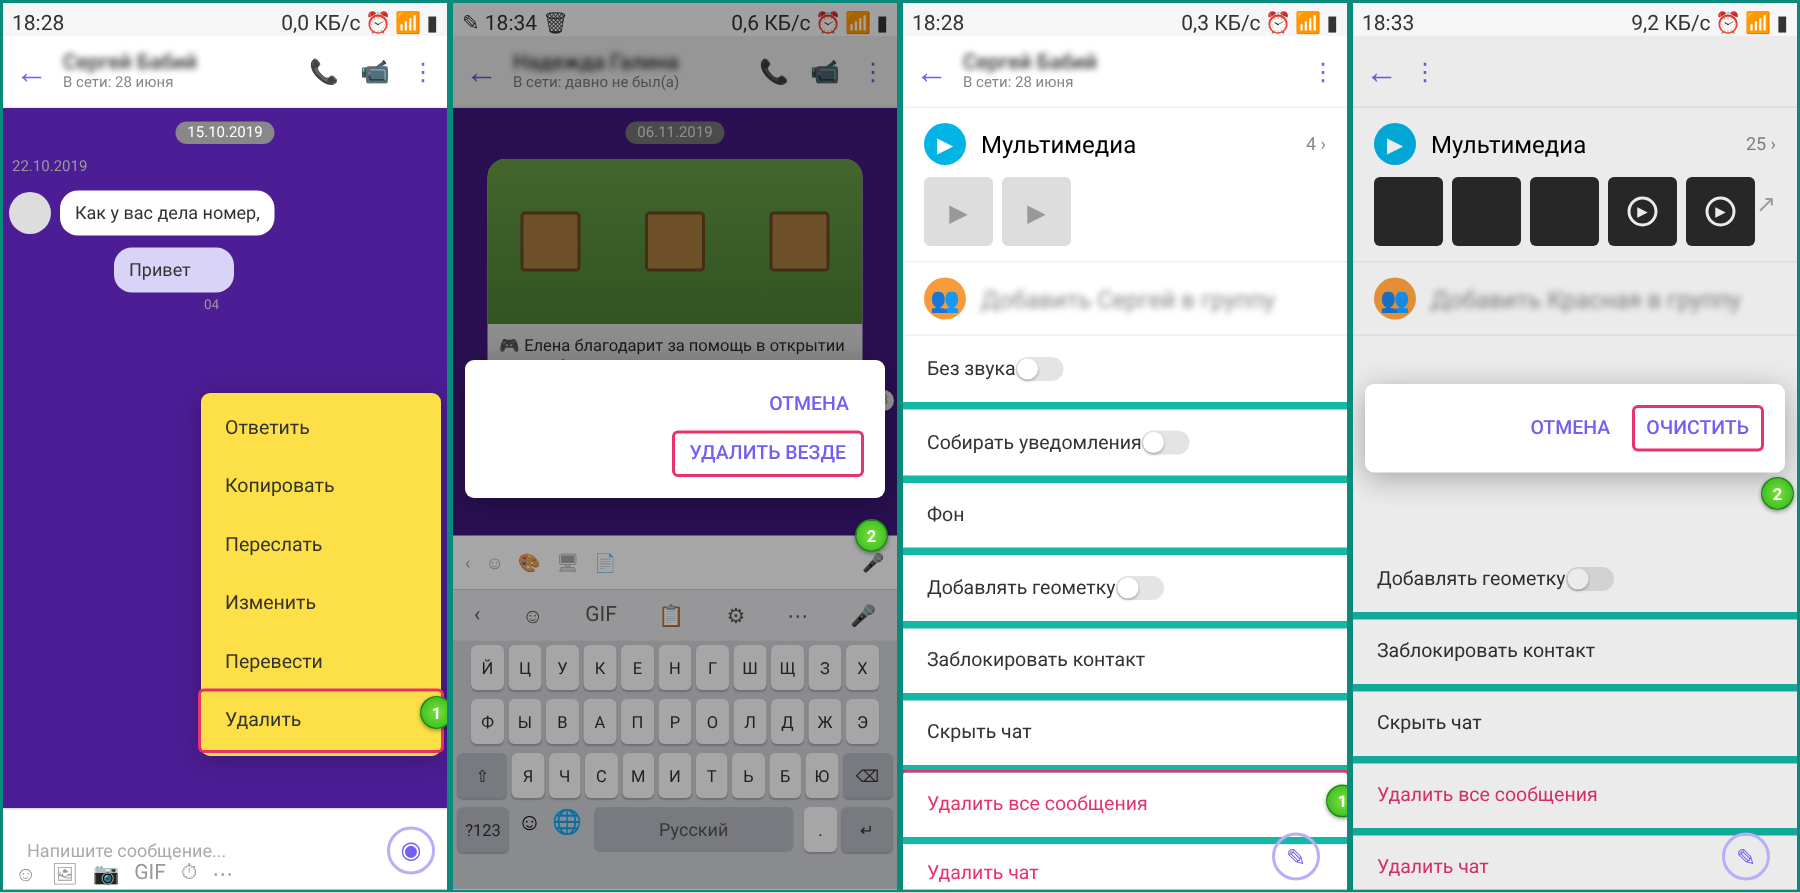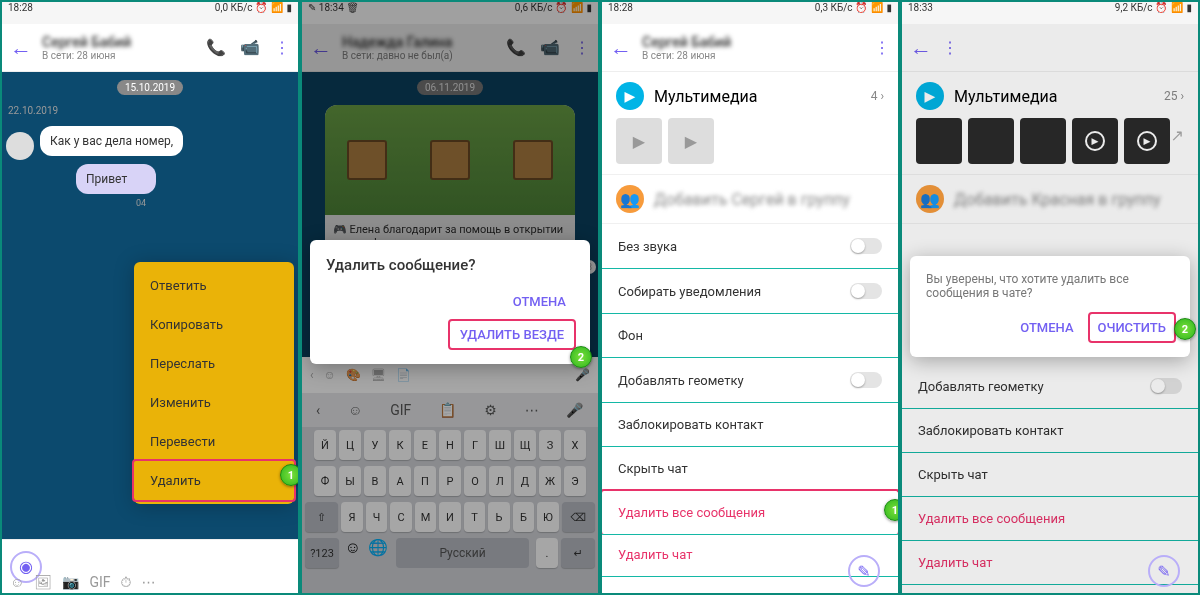"18:28" .statusbar { align-items: flex-start -> flex-end; font-size: 10px -> 14px }
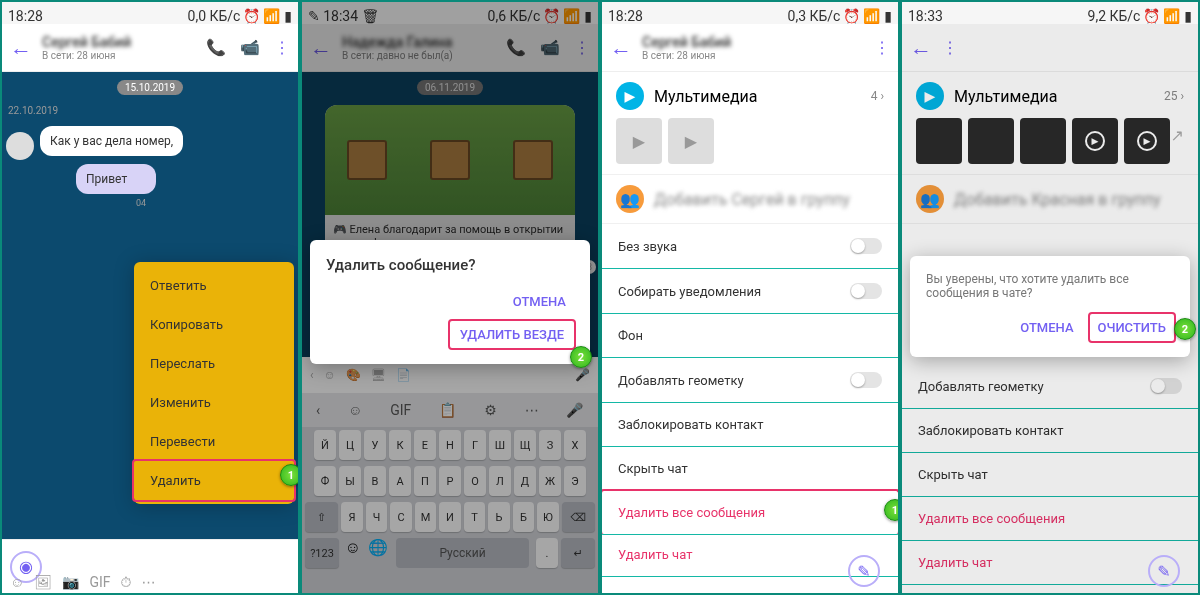"15.10.2019" .chat-body { background: #0c4a6e -> #4c1d95 }
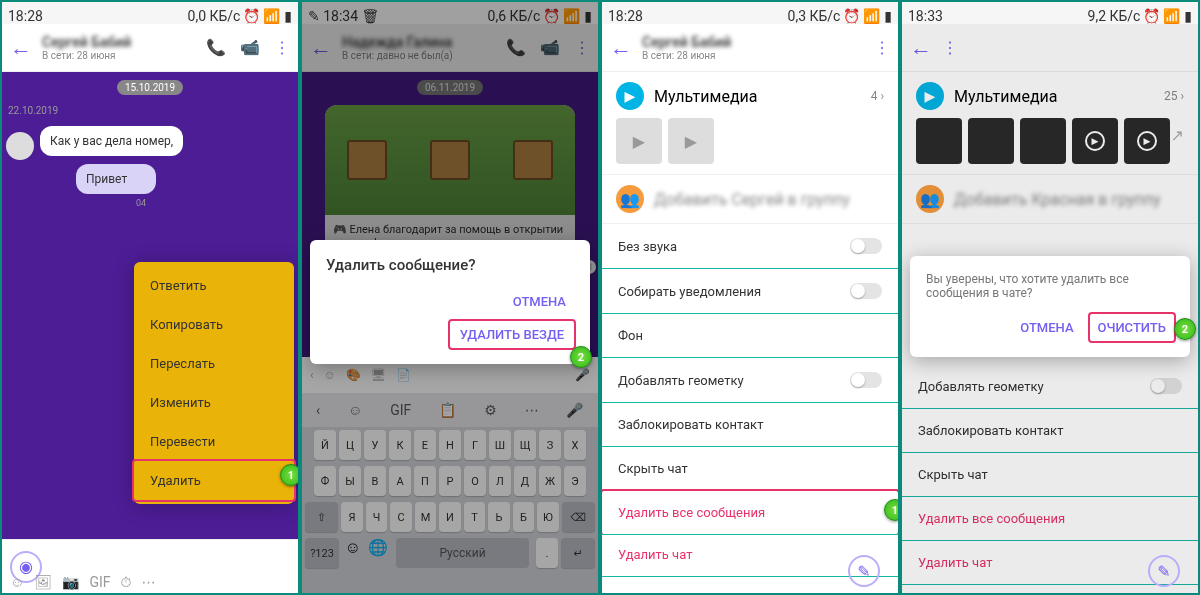"Как у вас дела номер," .msg-row { align-items: flex-end -> center }
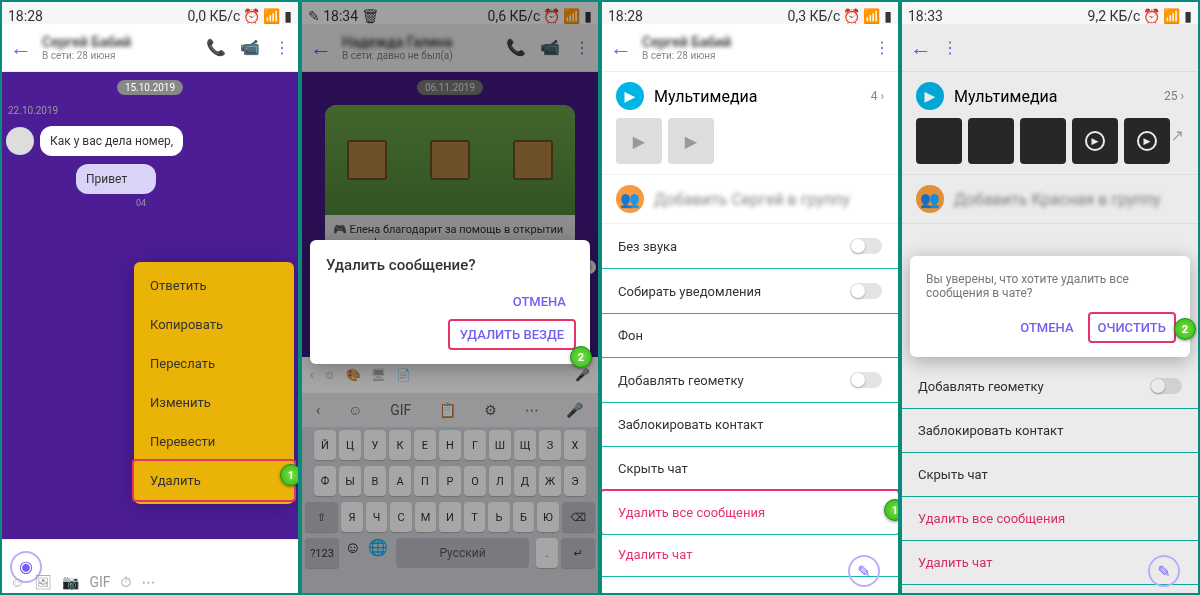"Без звука" .setting-row { border-bottom: 1px solid #14b8a6 -> 5px solid #14b8a6; justify-content: space-between -> flex-start }
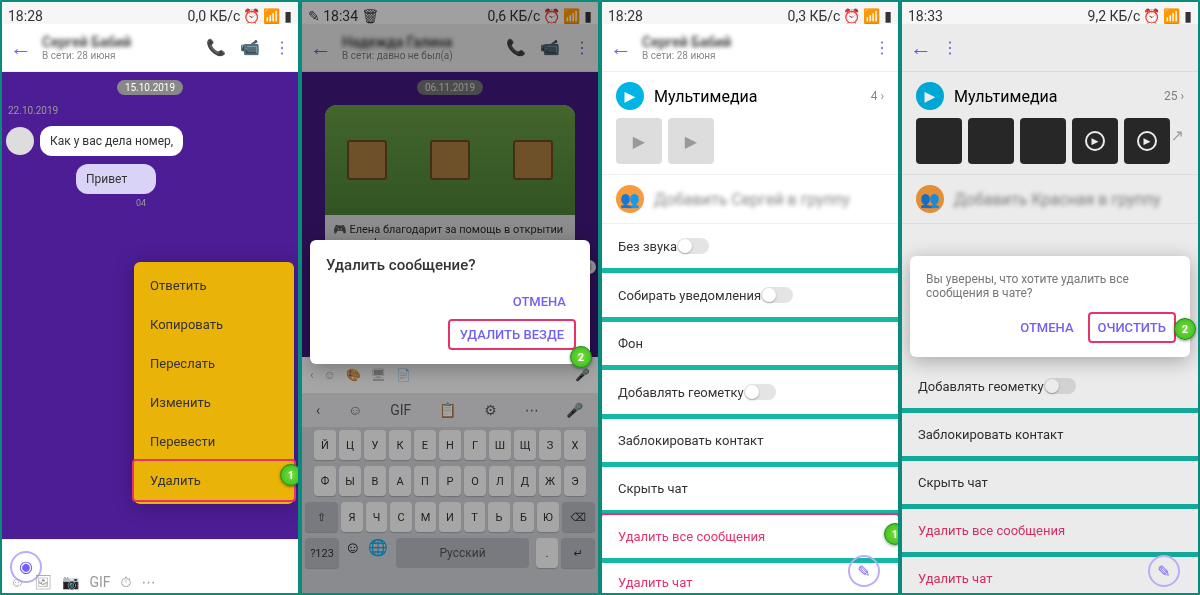"Удалить сообщение?" div.dialog-title { html: <div>Удалить сообщение?</div> -> none }
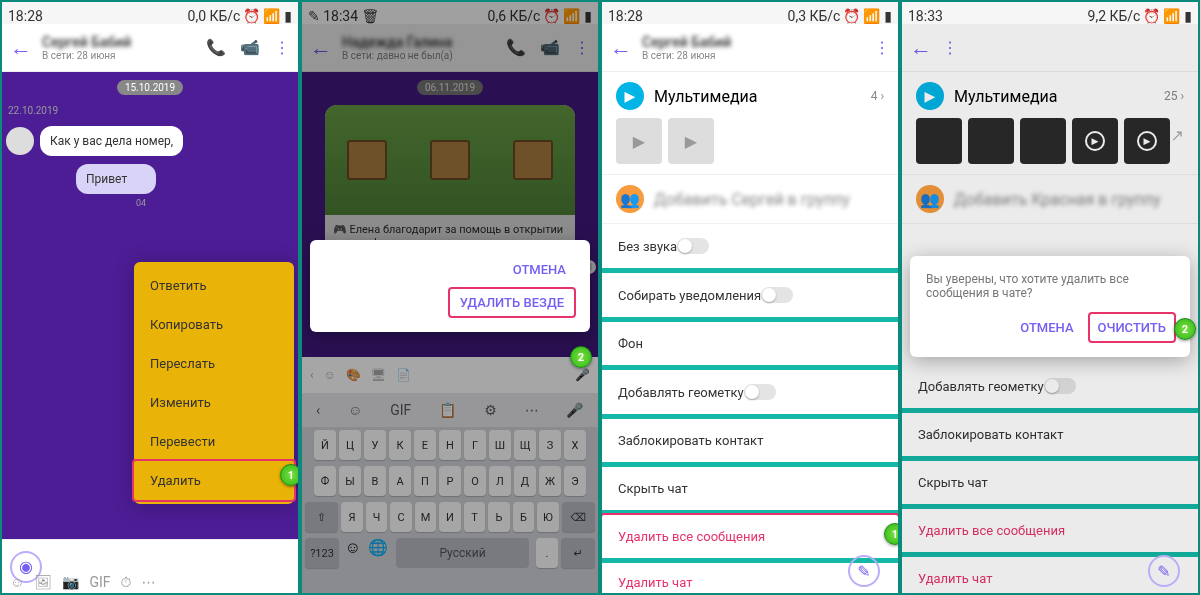"Ответить" .ctx-menu { background: #eab308 -> #fde047 }
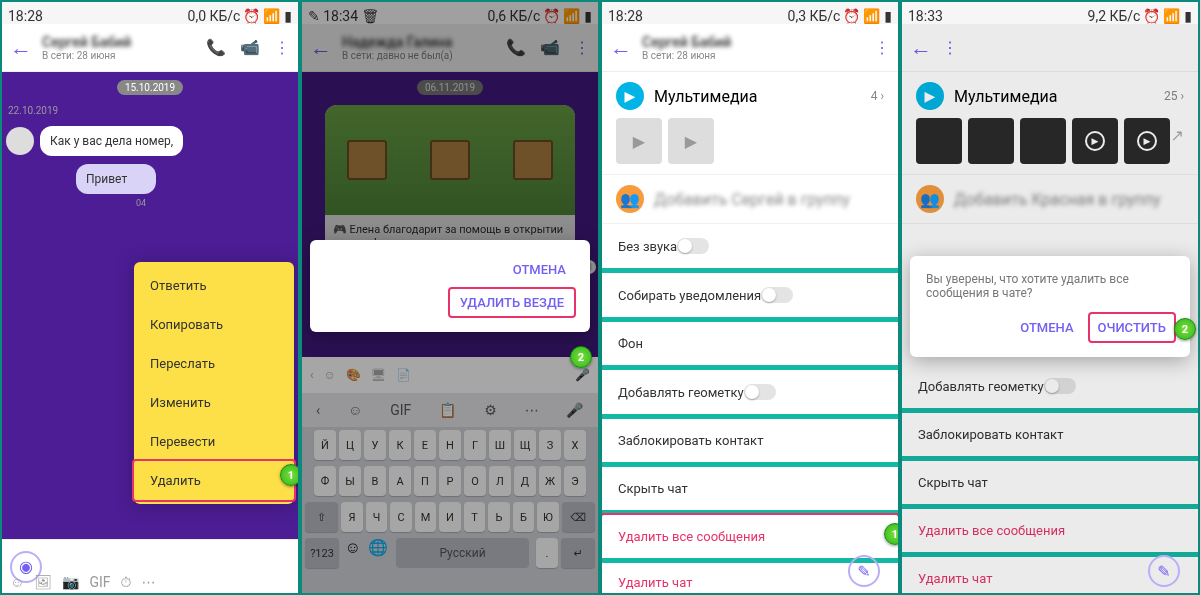"Вы уверены, что хотите удалить" div.dialog-subtitle { html: <div>Вы уверены, что хотите удалить все сообщения в чате?</div> -> none }
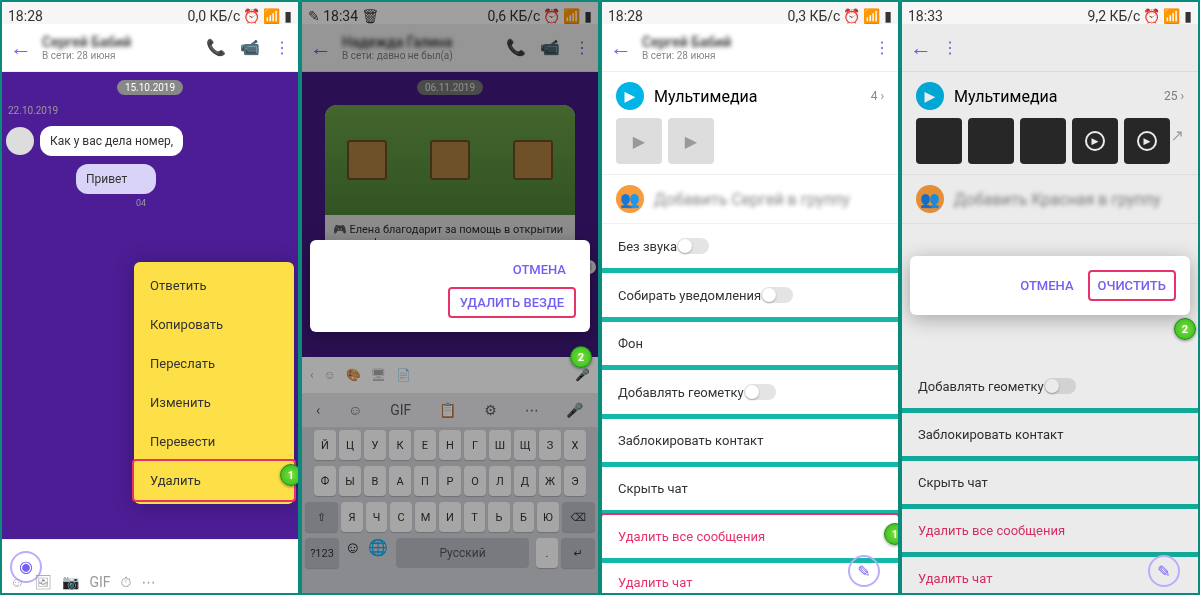"Напишите сообщение..." div.composer-input { html: none -> <div>Напишите сообщение...</div> }
